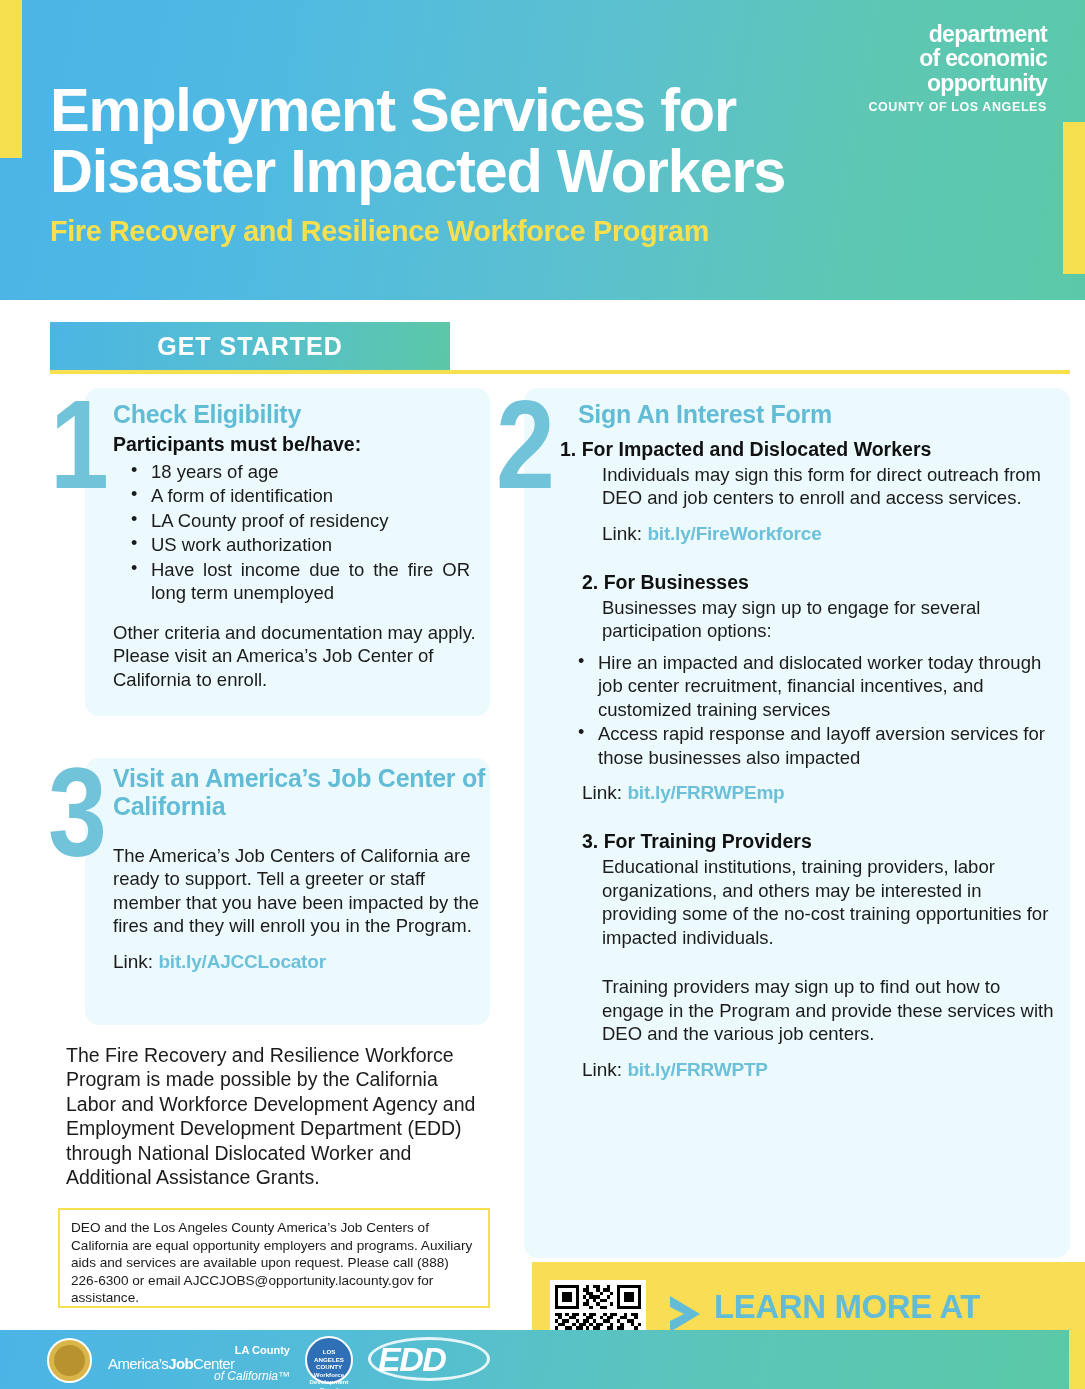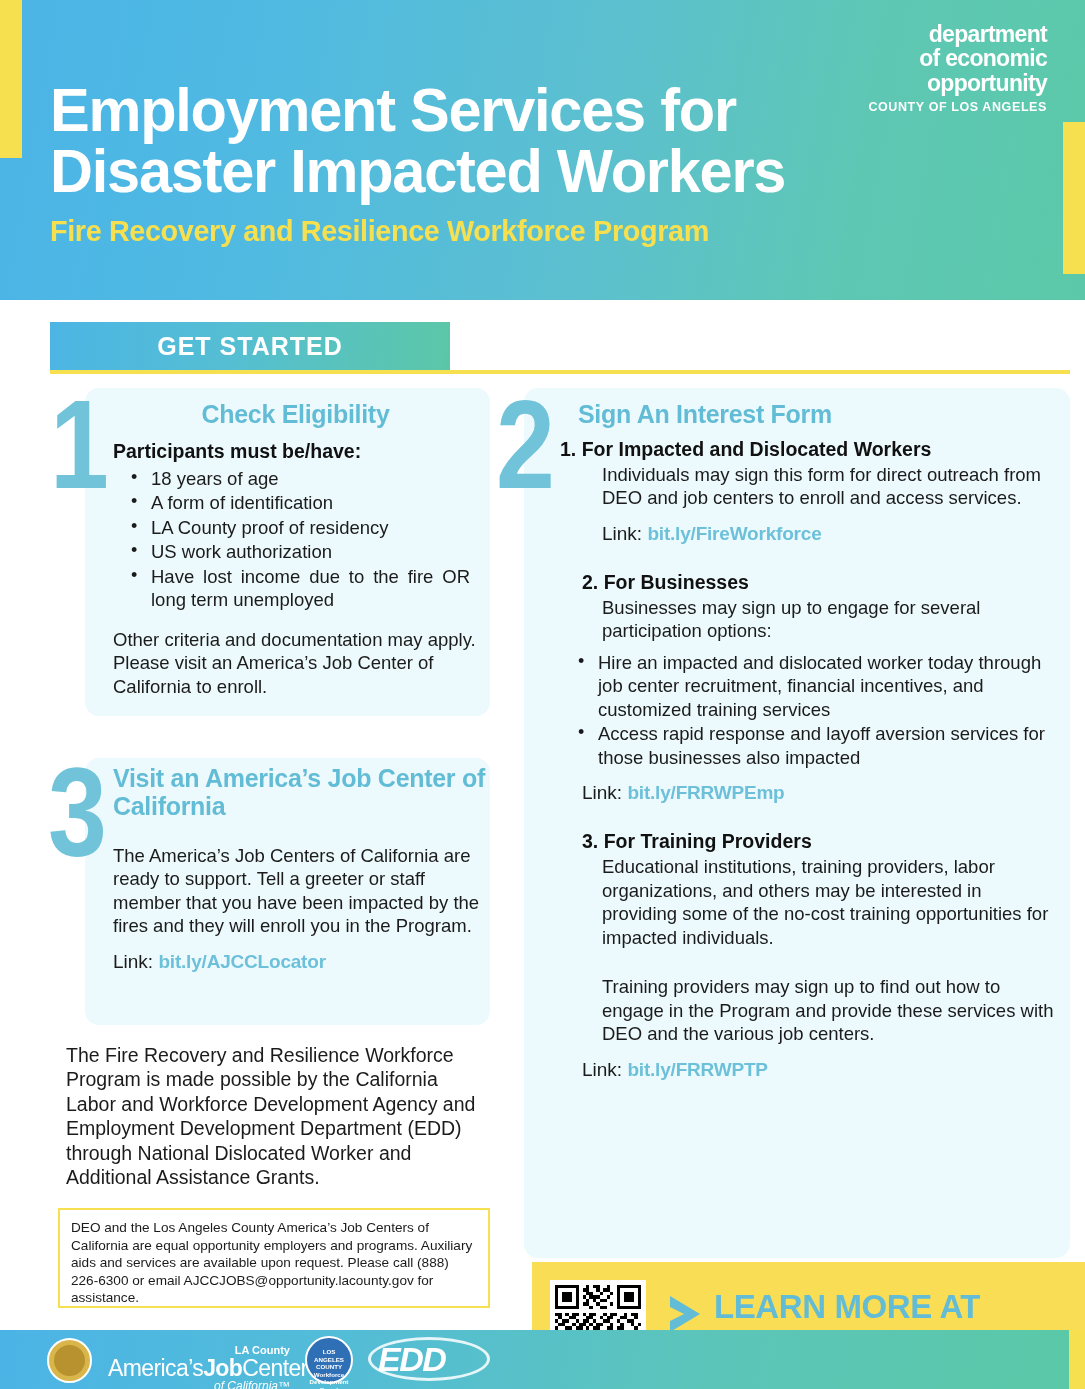"Check Eligibility" .c1-body .card-h { margin-bottom: 12px -> 5px; text-align: center -> none }
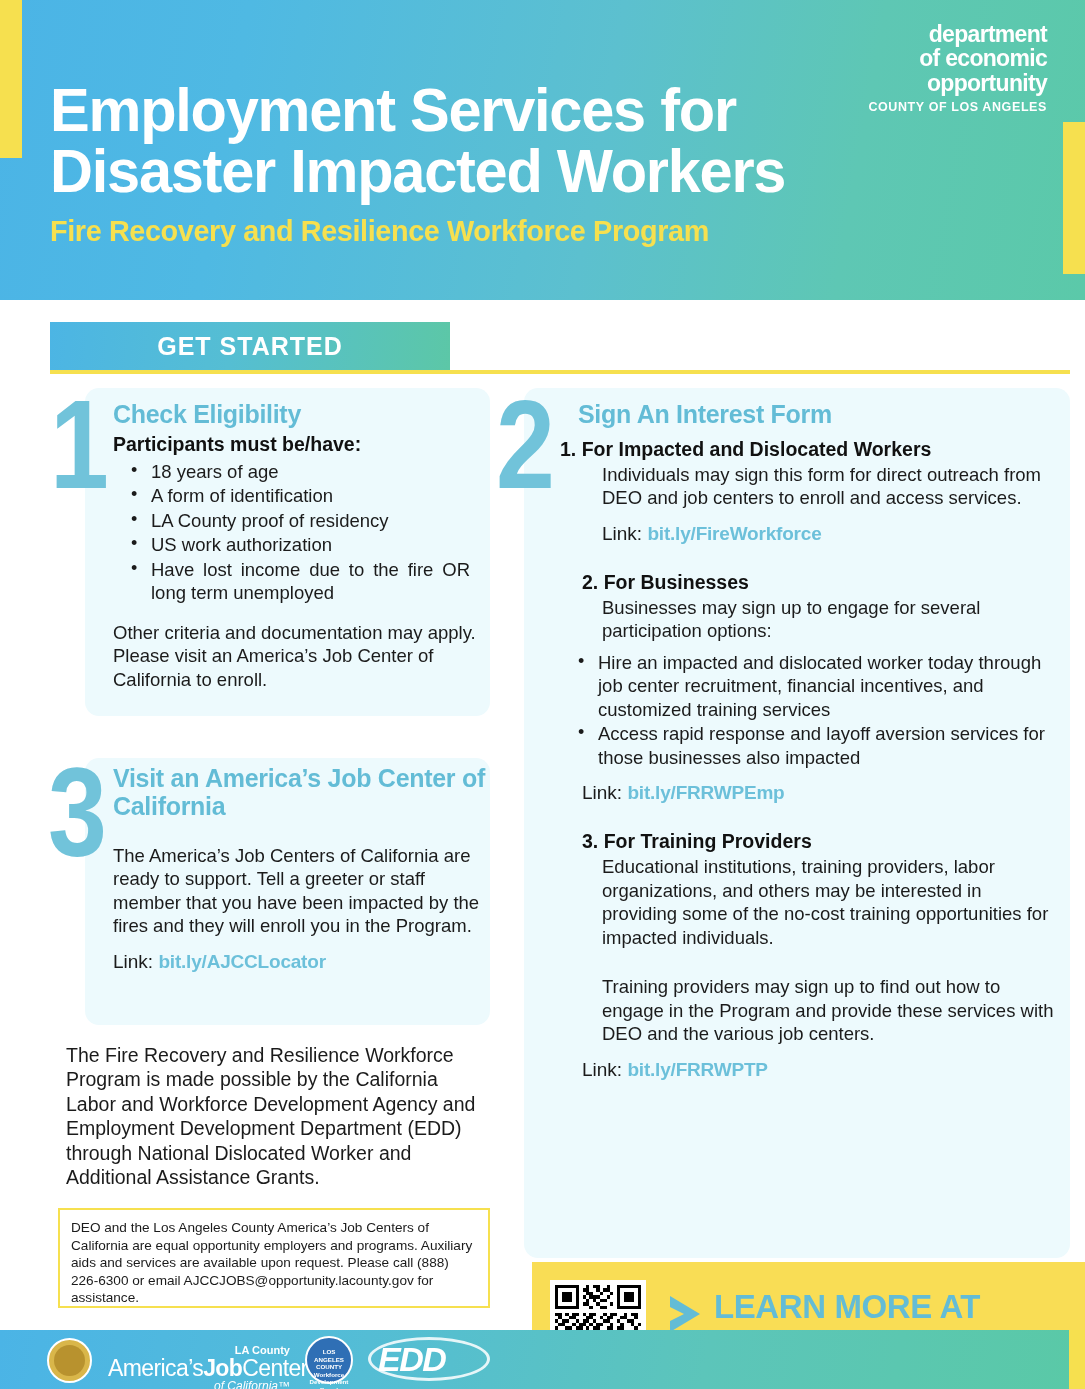"America’sJobCenter" .ajcc .main { font-size: 23px -> 15px }
